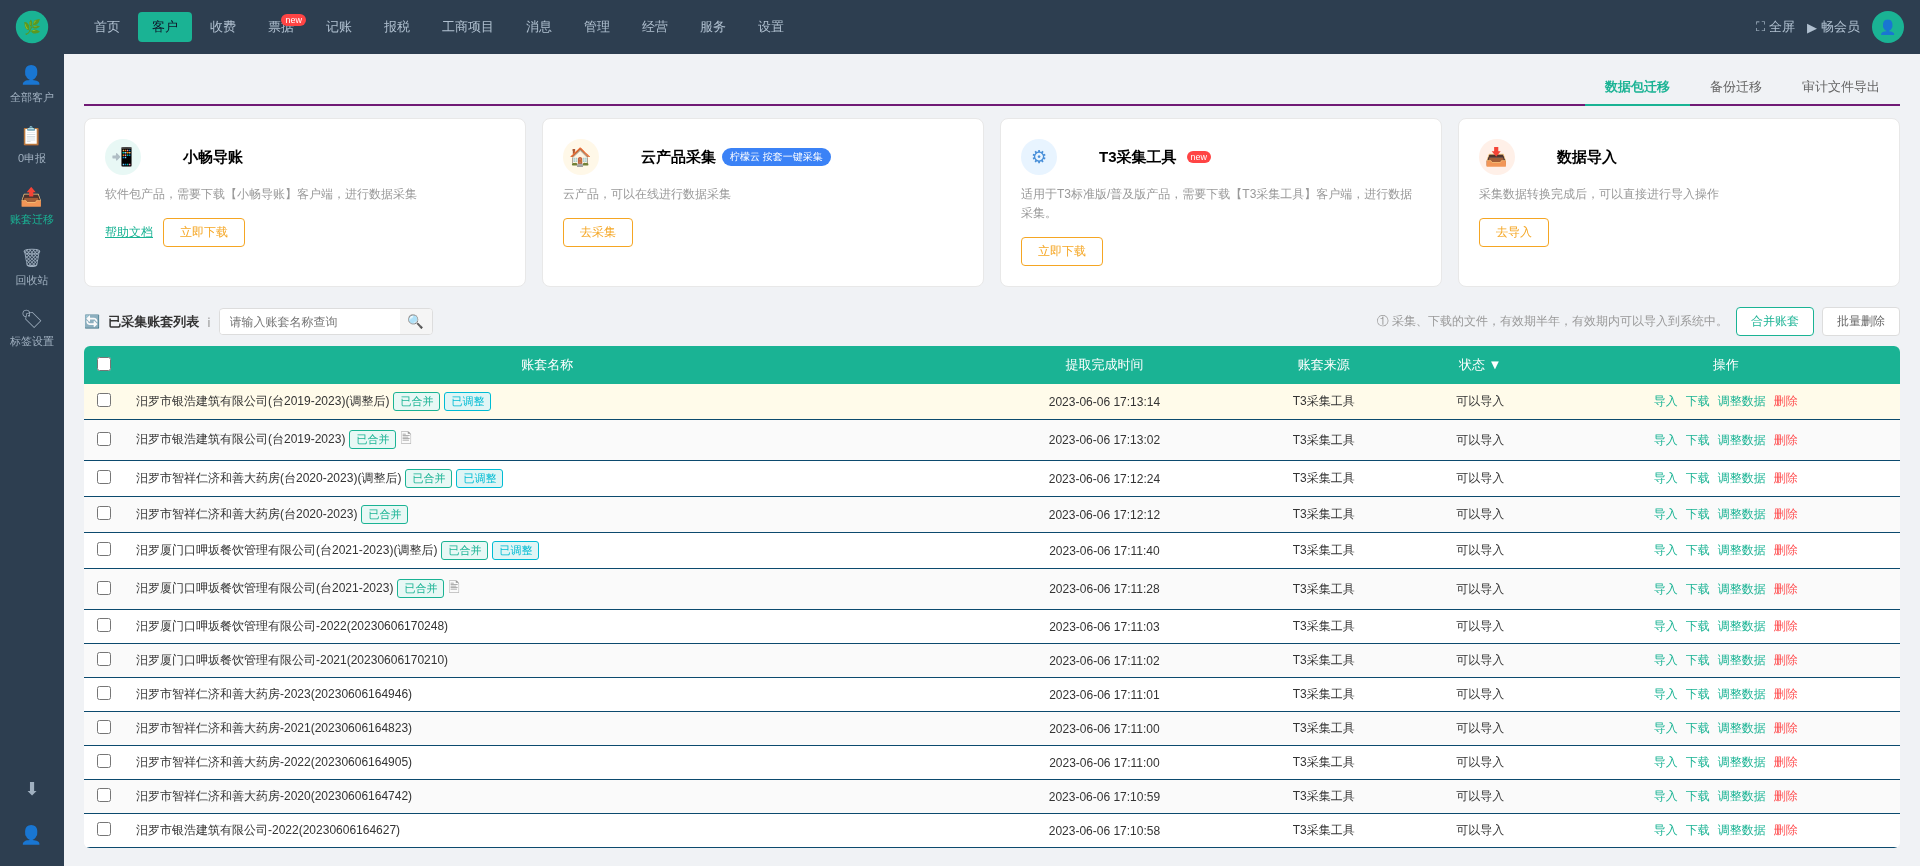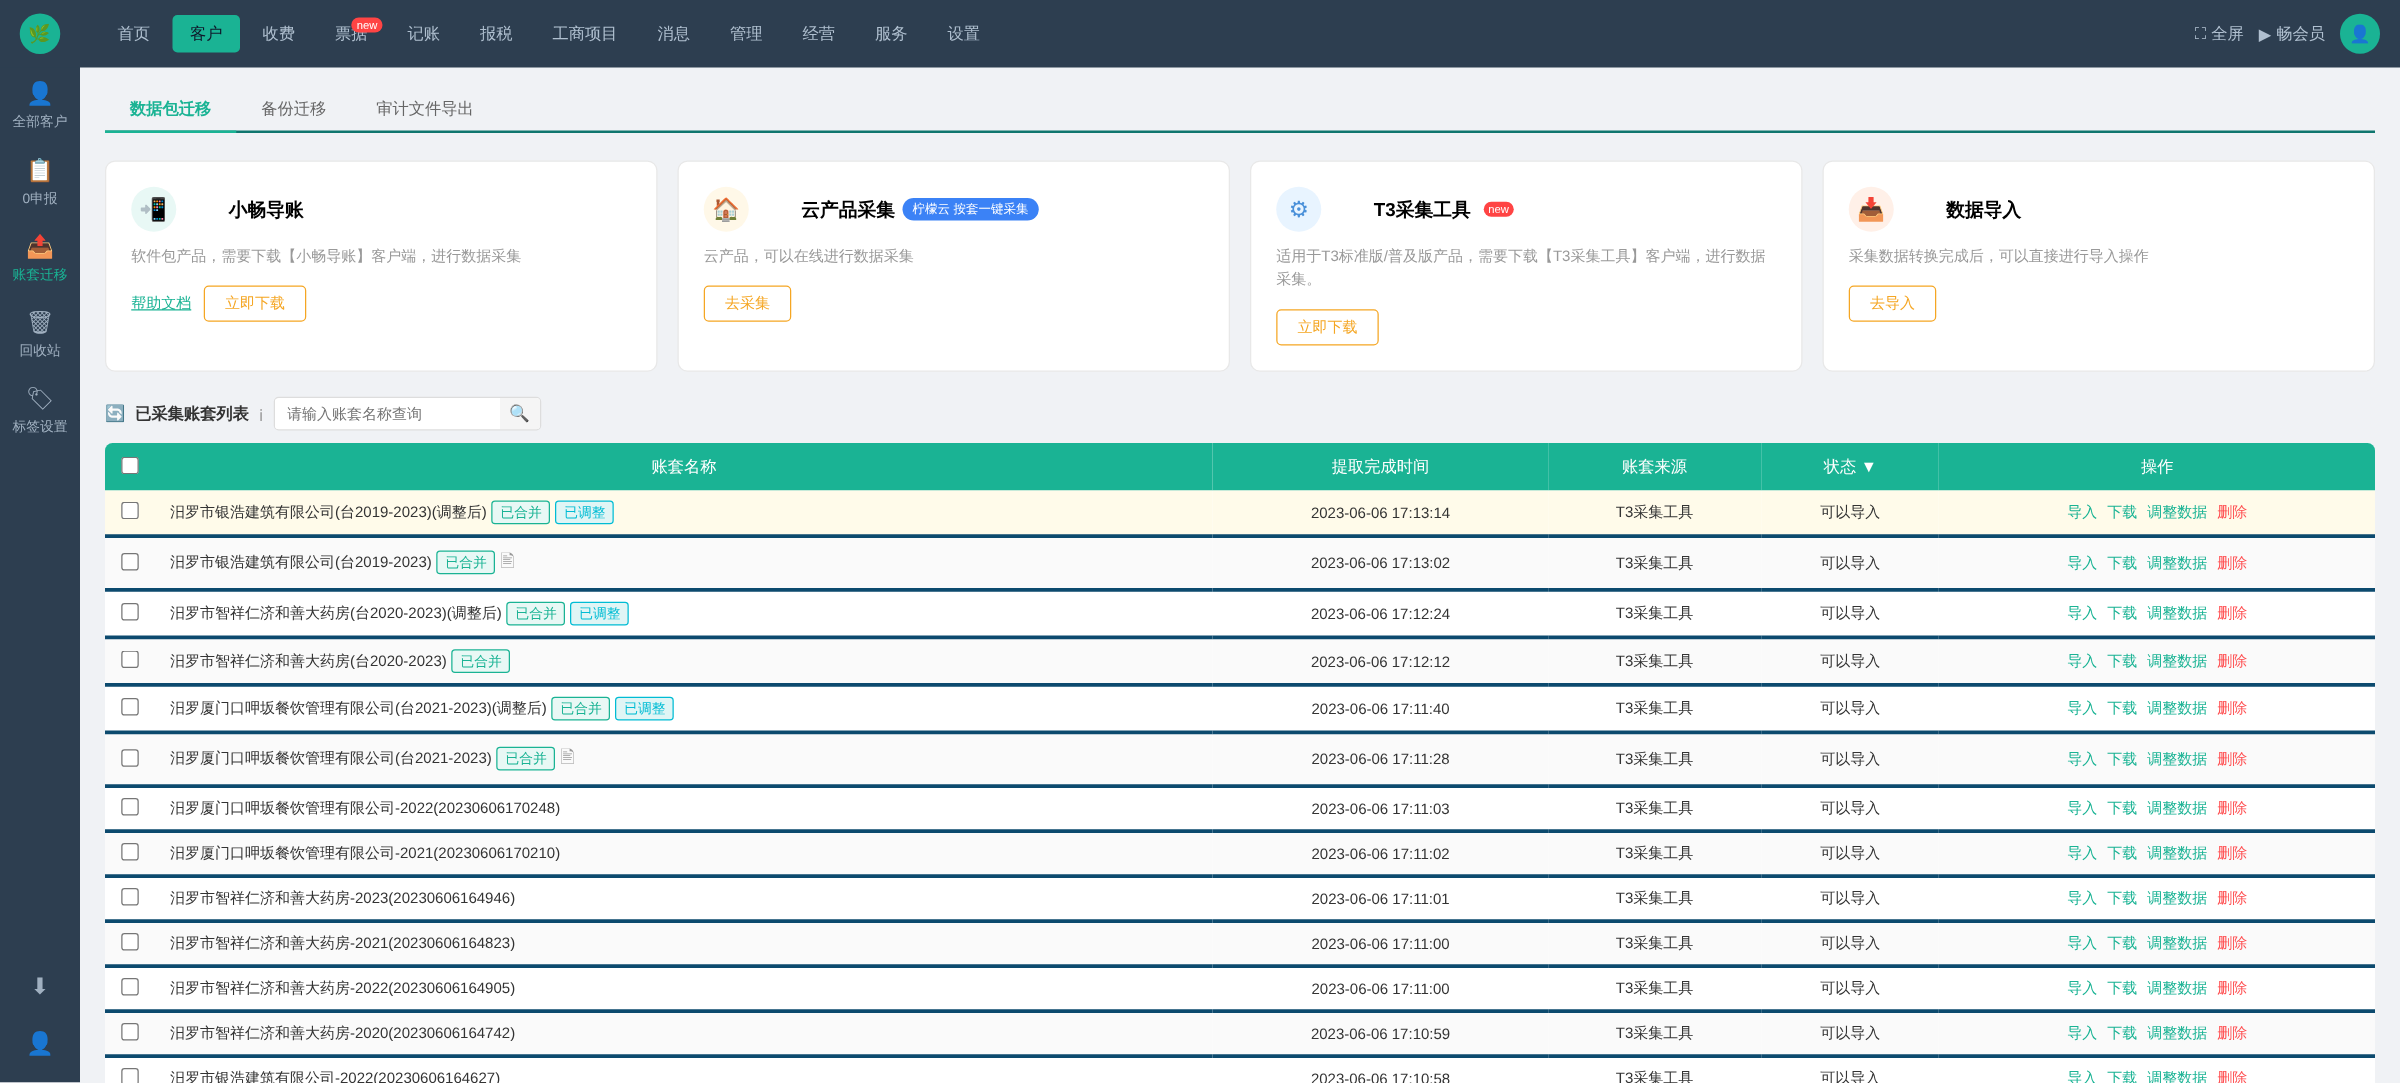"数据包迁移" .sub-tabs { border-bottom: 2px solid #0f766e -> 2px solid #701a75; justify-content: none -> flex-end; margin-bottom: 22px -> 12px }
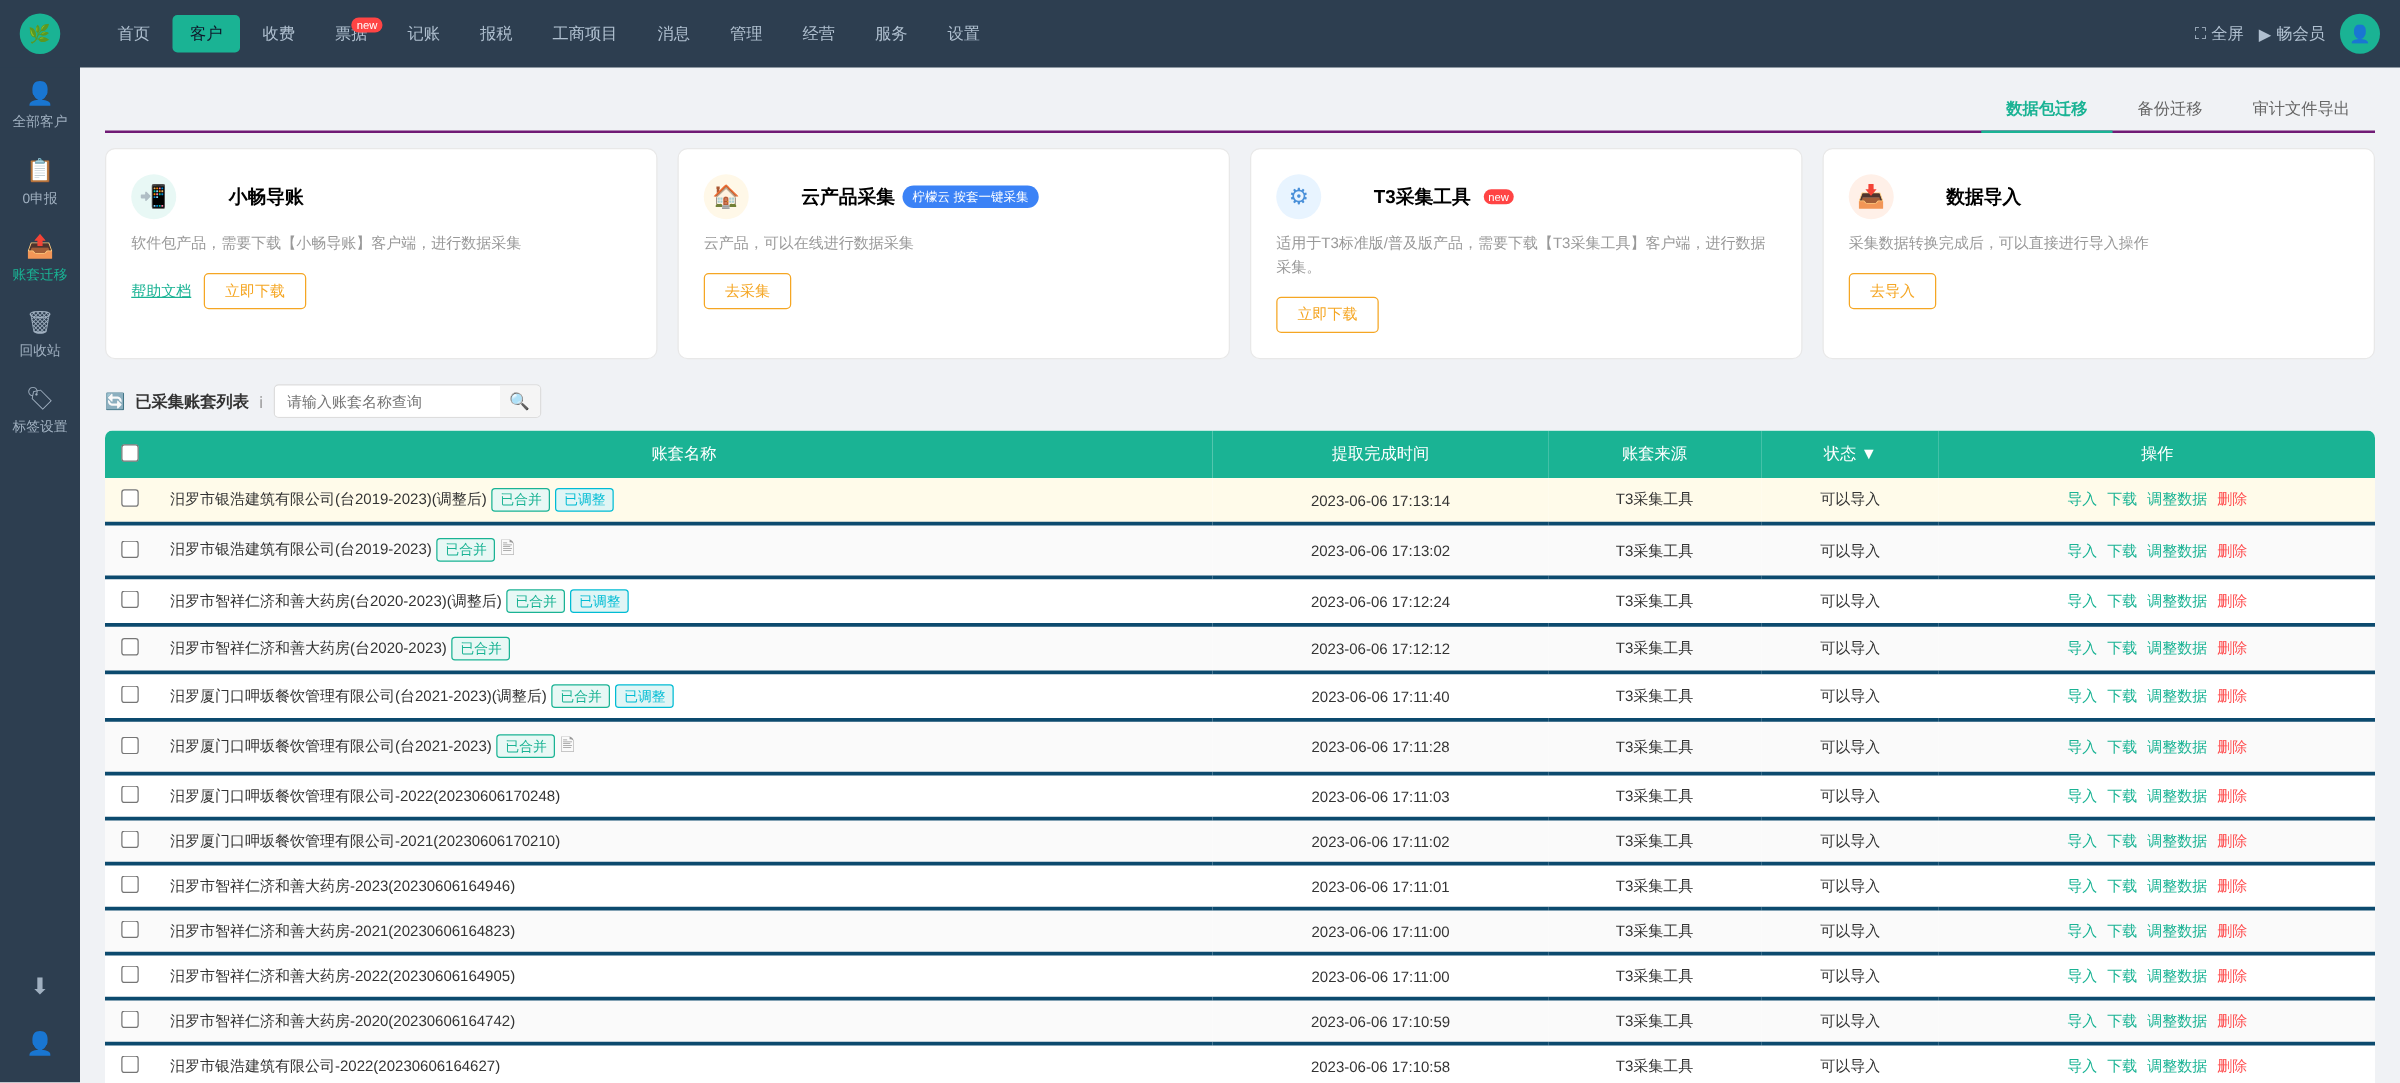"① 采集、下载的文件，有效期半年，有效期内可以导入到系统中。" div.table-header-right { html: none -> <div> <span>① 采集、下载的文件，有效期半年，有效期内可以导入到系统中。</span> <button>合并账套</button> <button>批量删除</button> </div> }
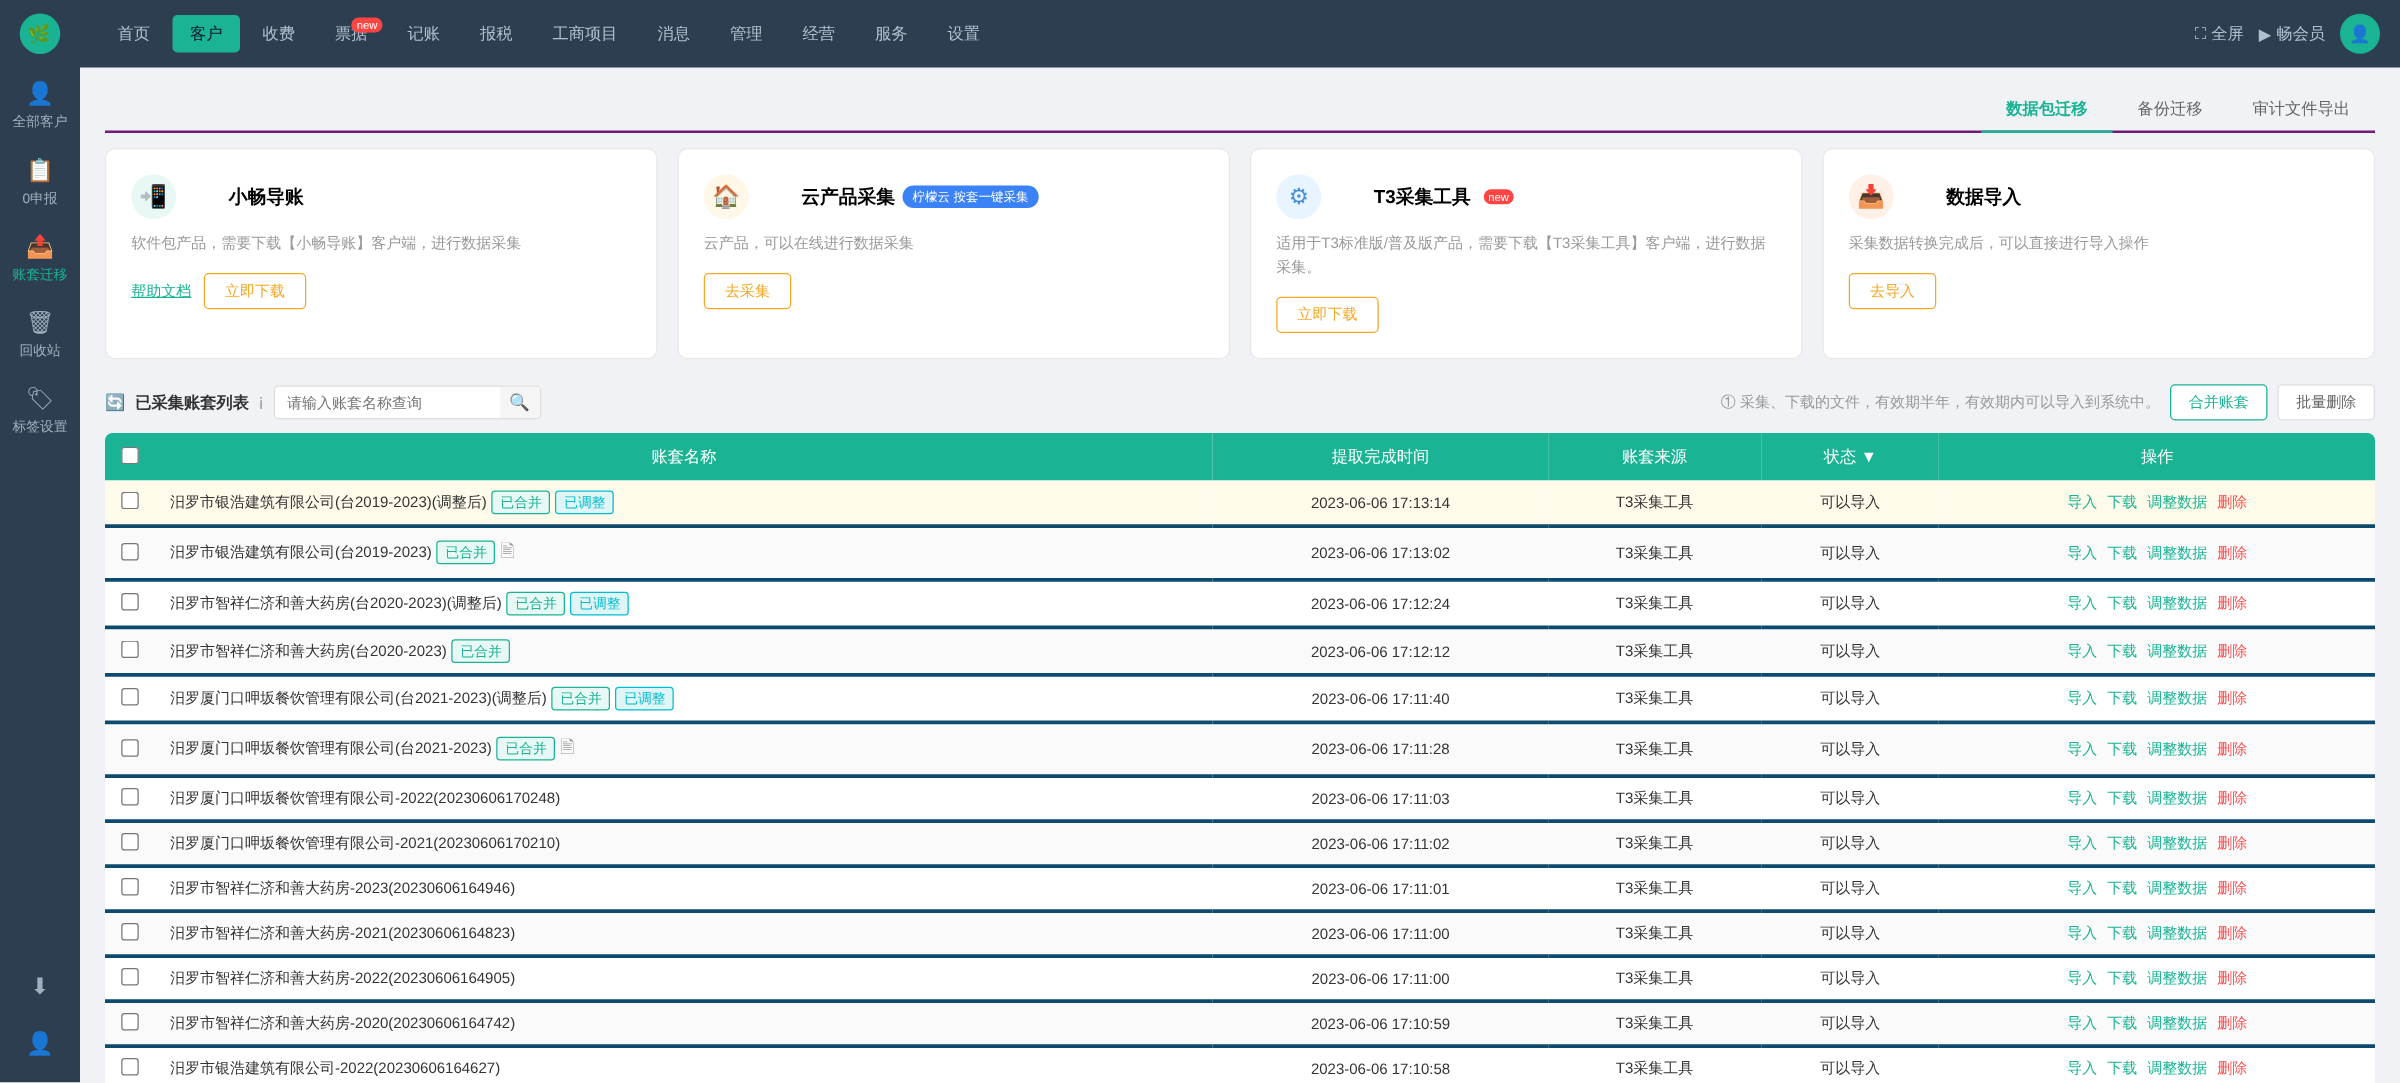"汨罗市银浩建筑有限公司(台2019-2023)(调整后) 已合并 已调整" .data-table tbody tr { border-bottom: 3px solid #0c4a6e -> 1px solid #0c4a6e }
